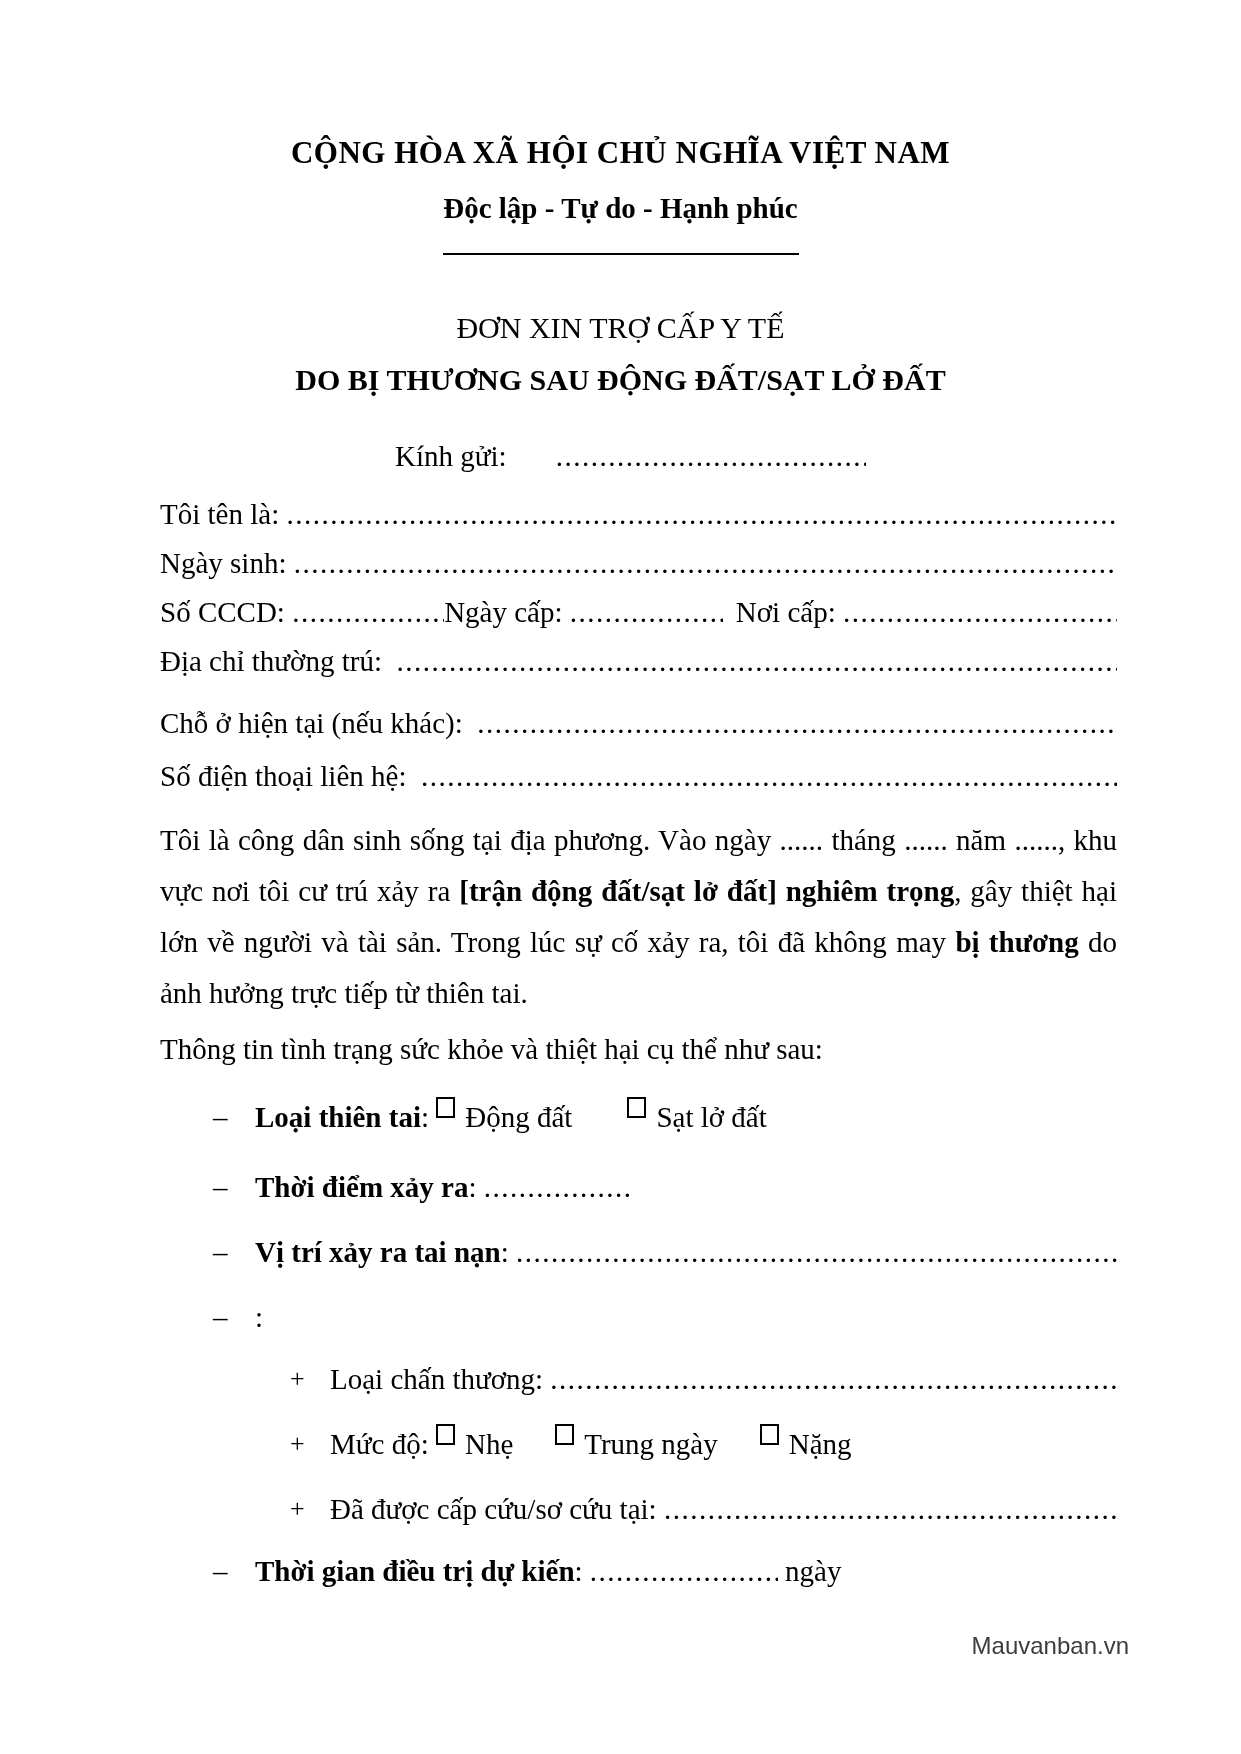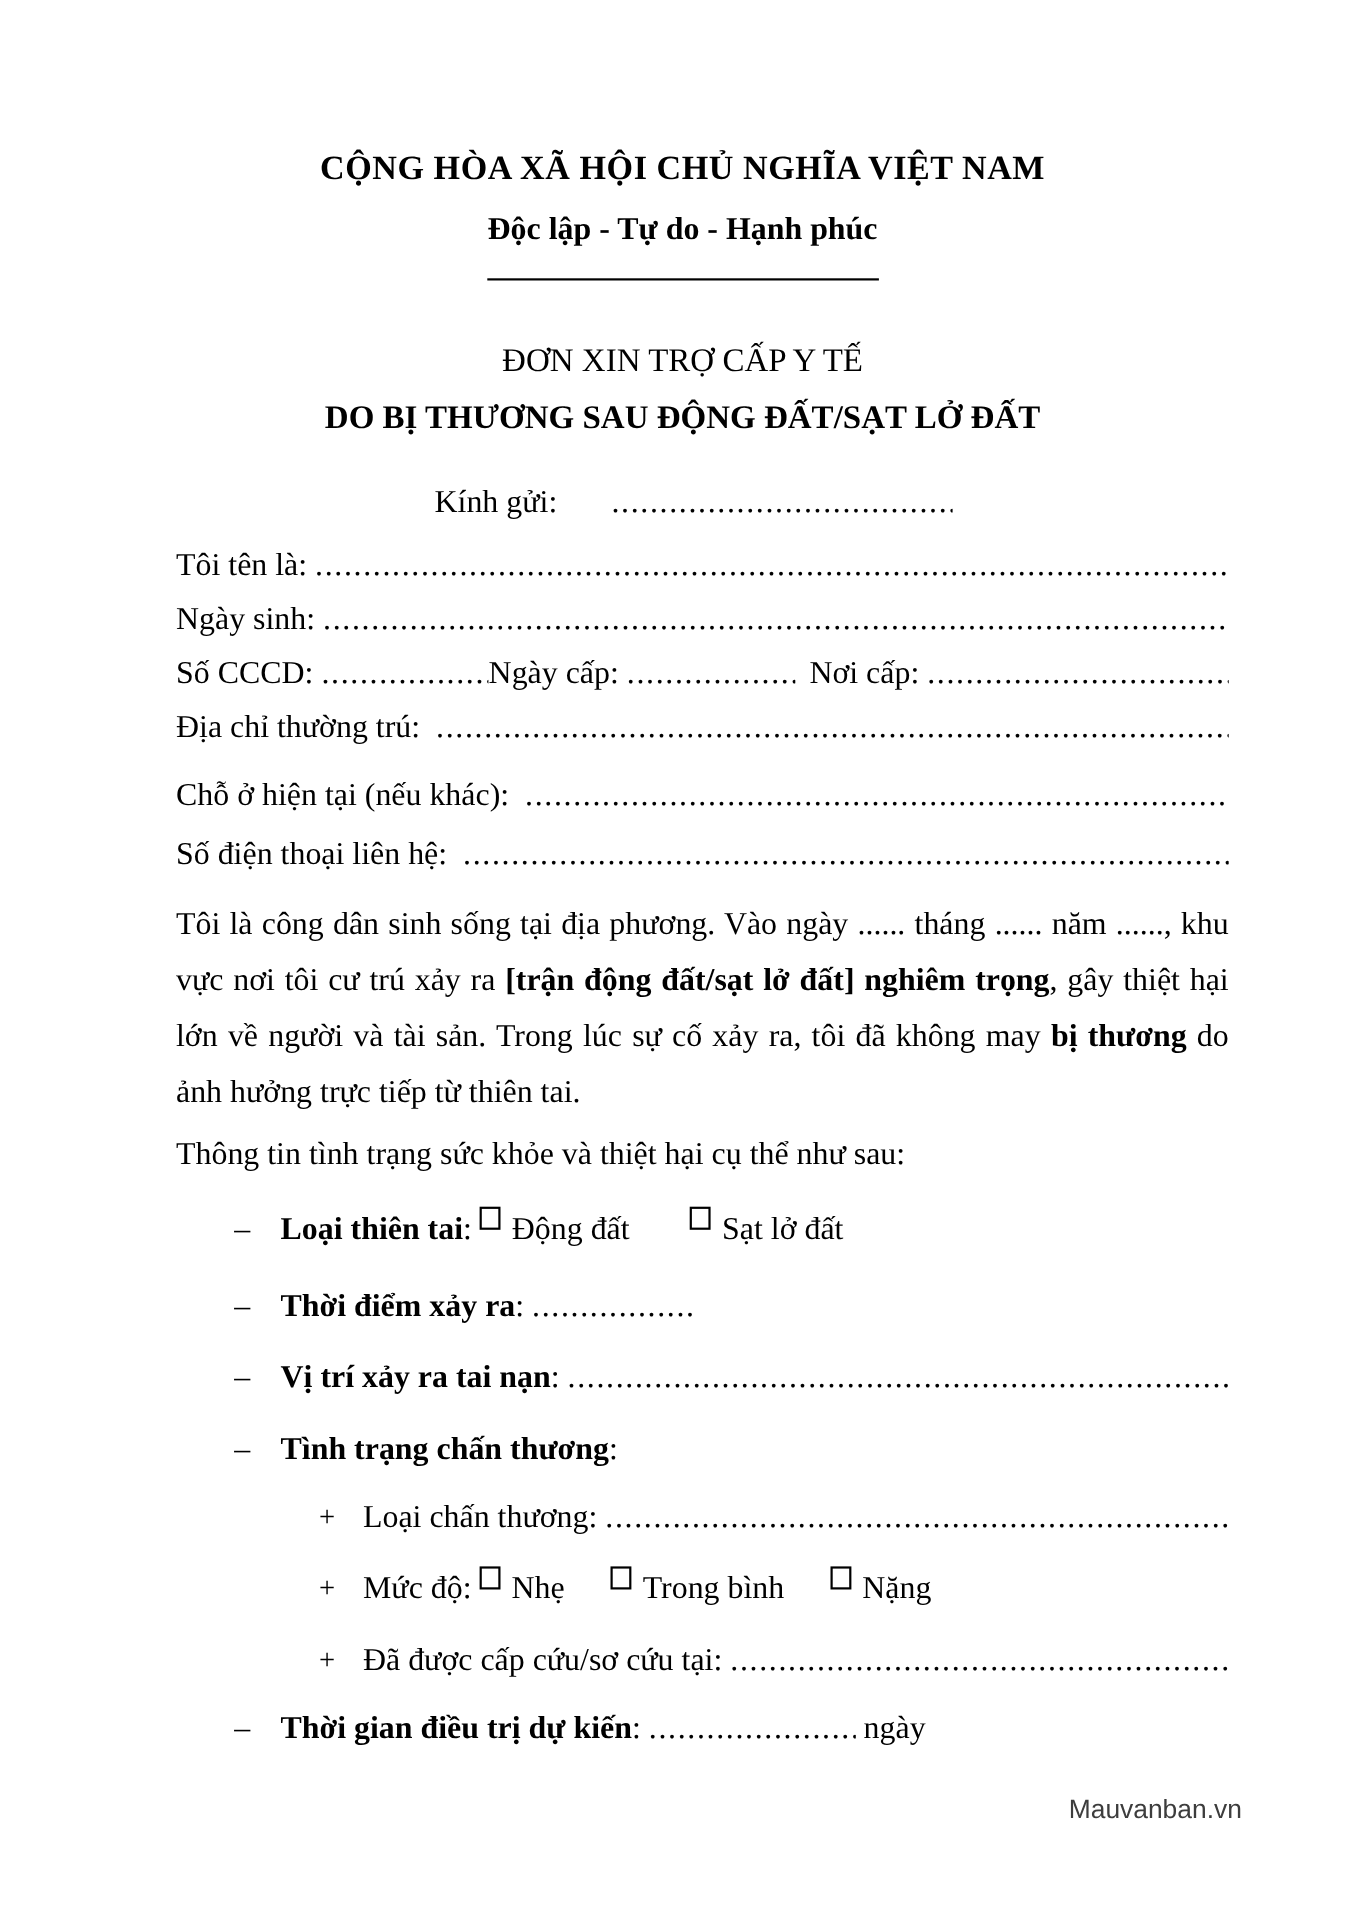"Tình trạng chấn thương" span.bold { html: <span>Tình trạng chấn thương</span> -> none }
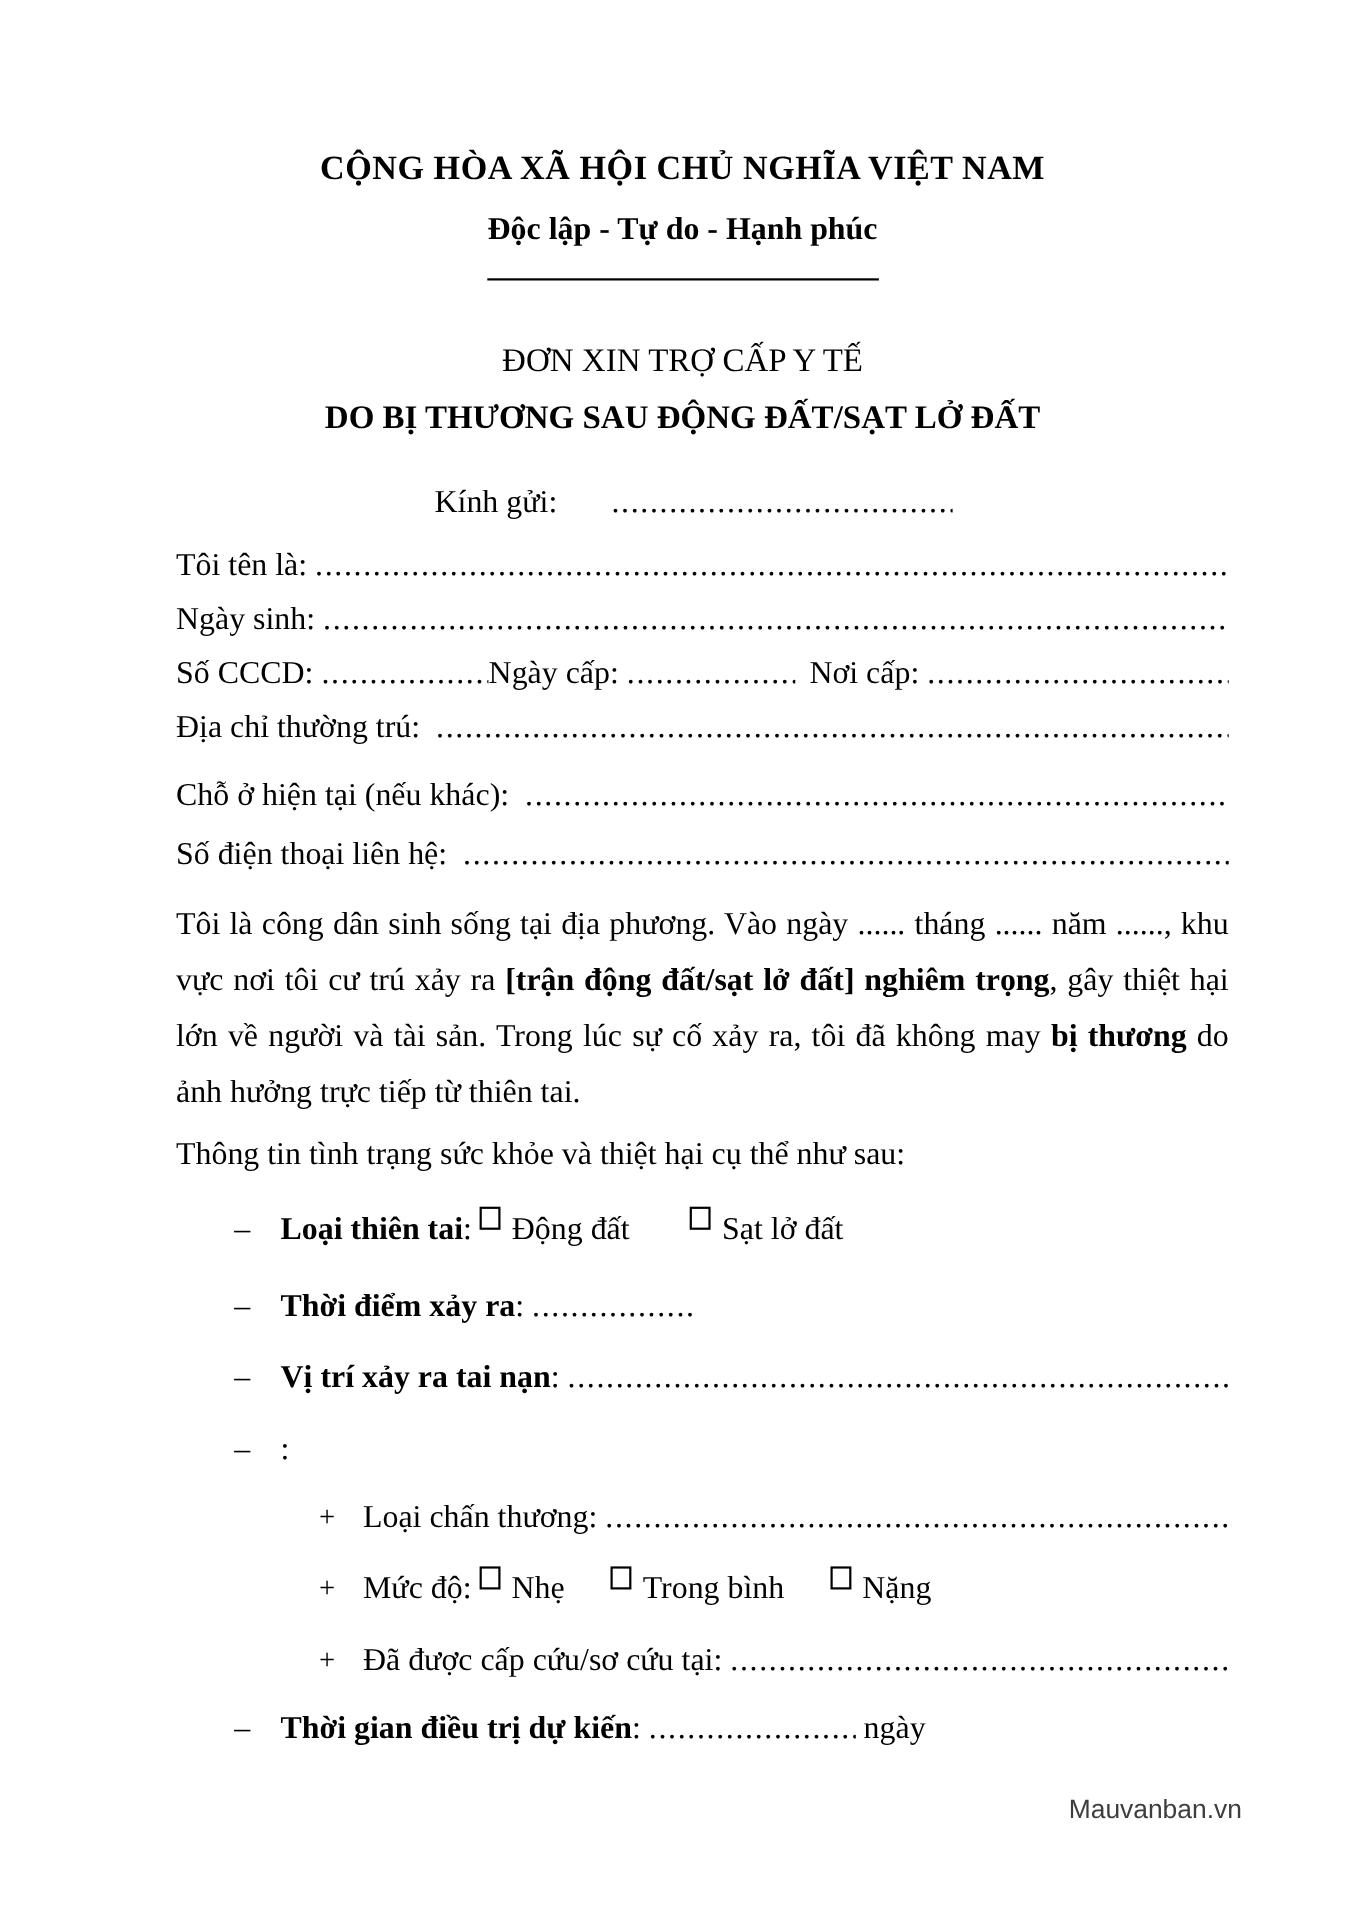"Trong bình" span { text: Trong bình -> Trung ngày }
